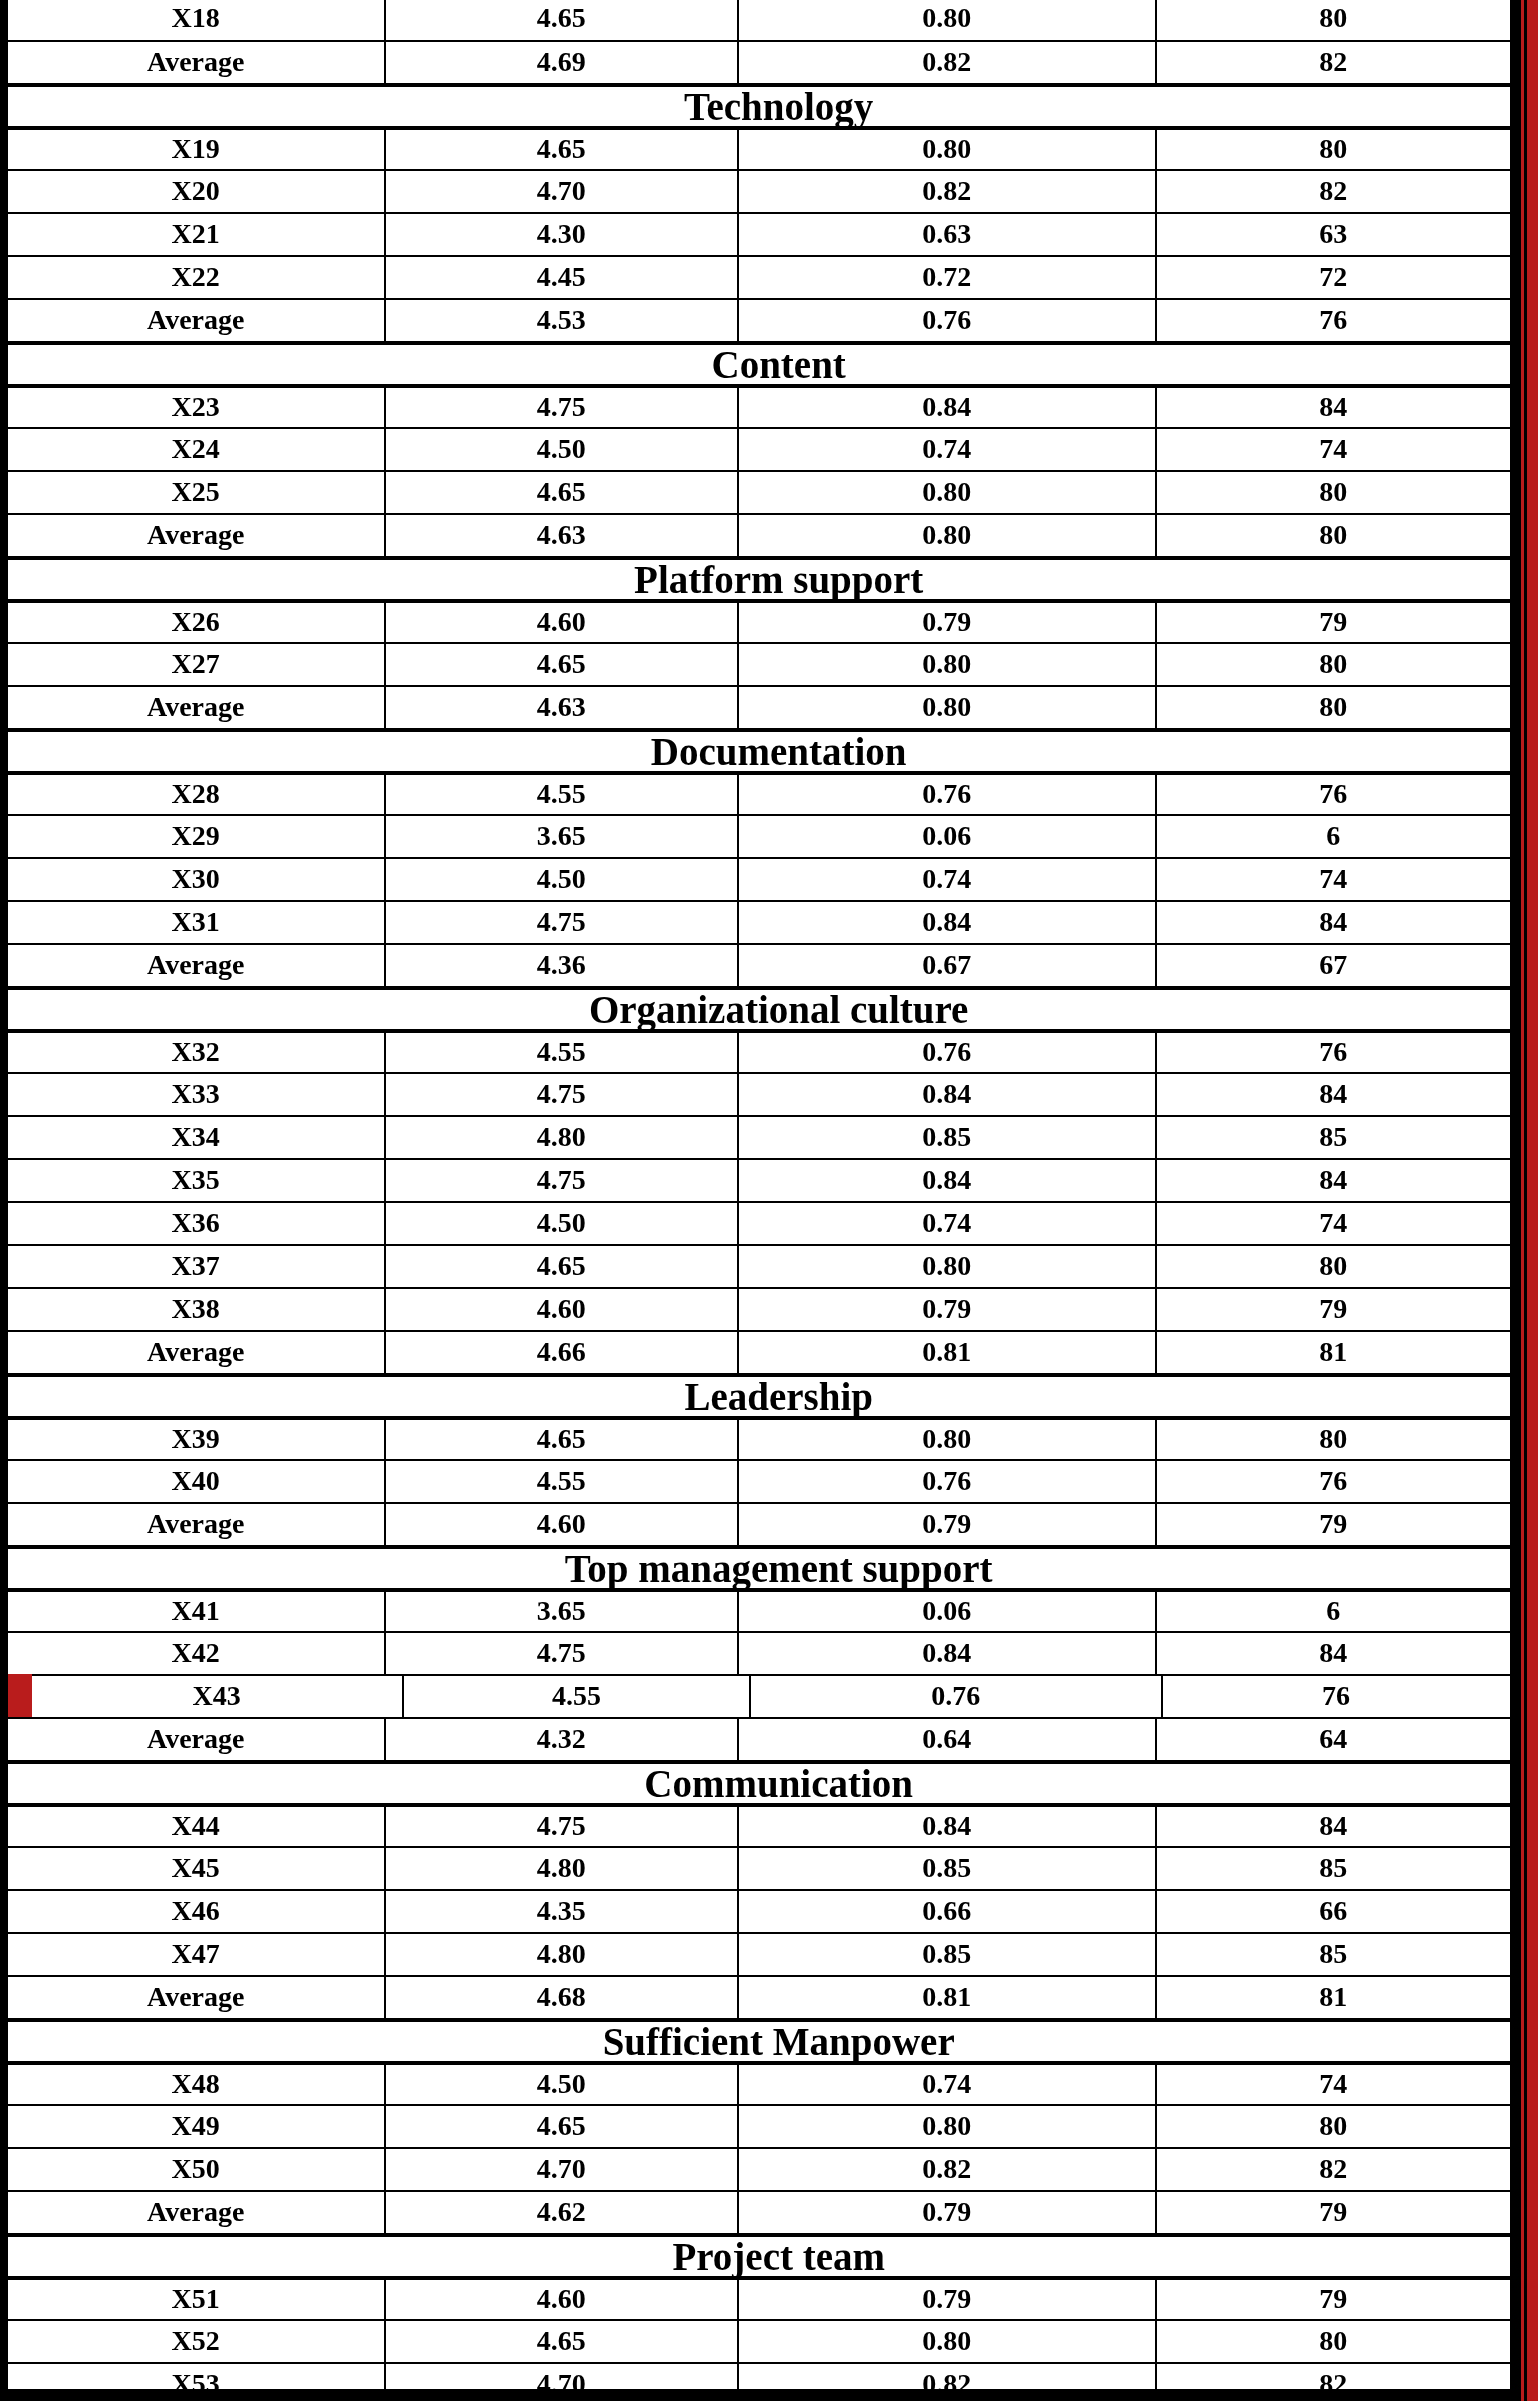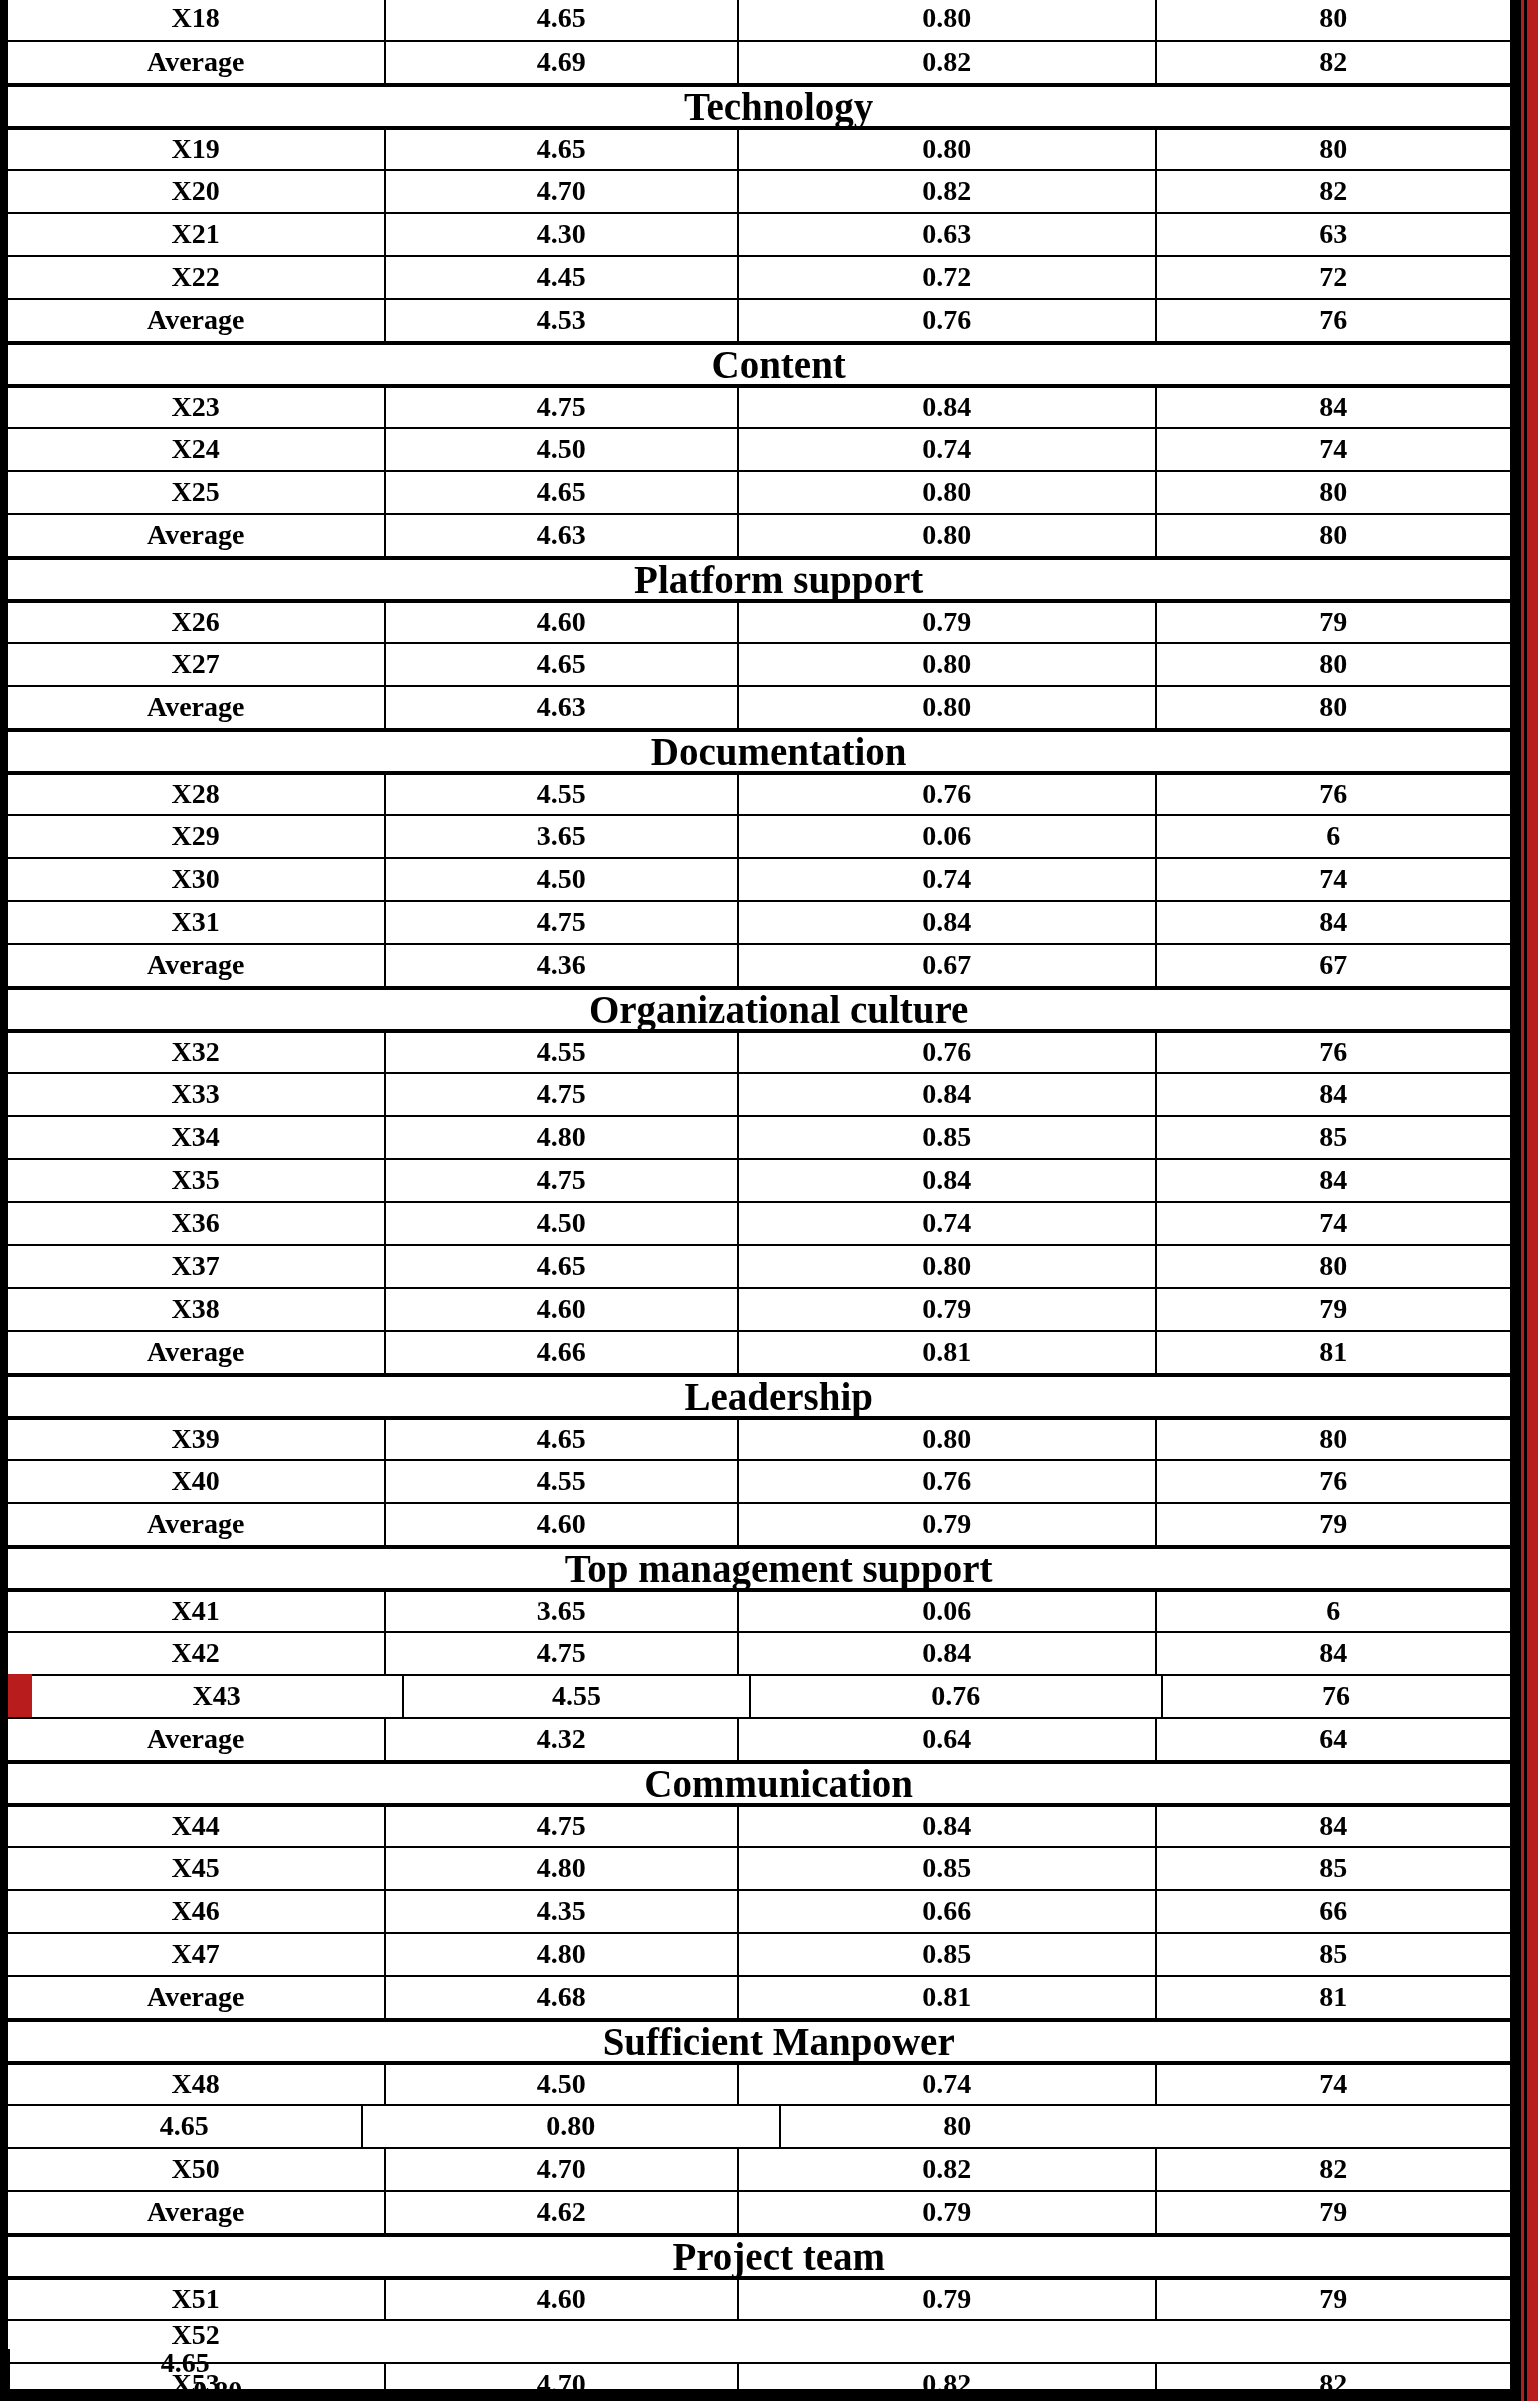"X49" div.cell { html: none -> <div>X49</div> }
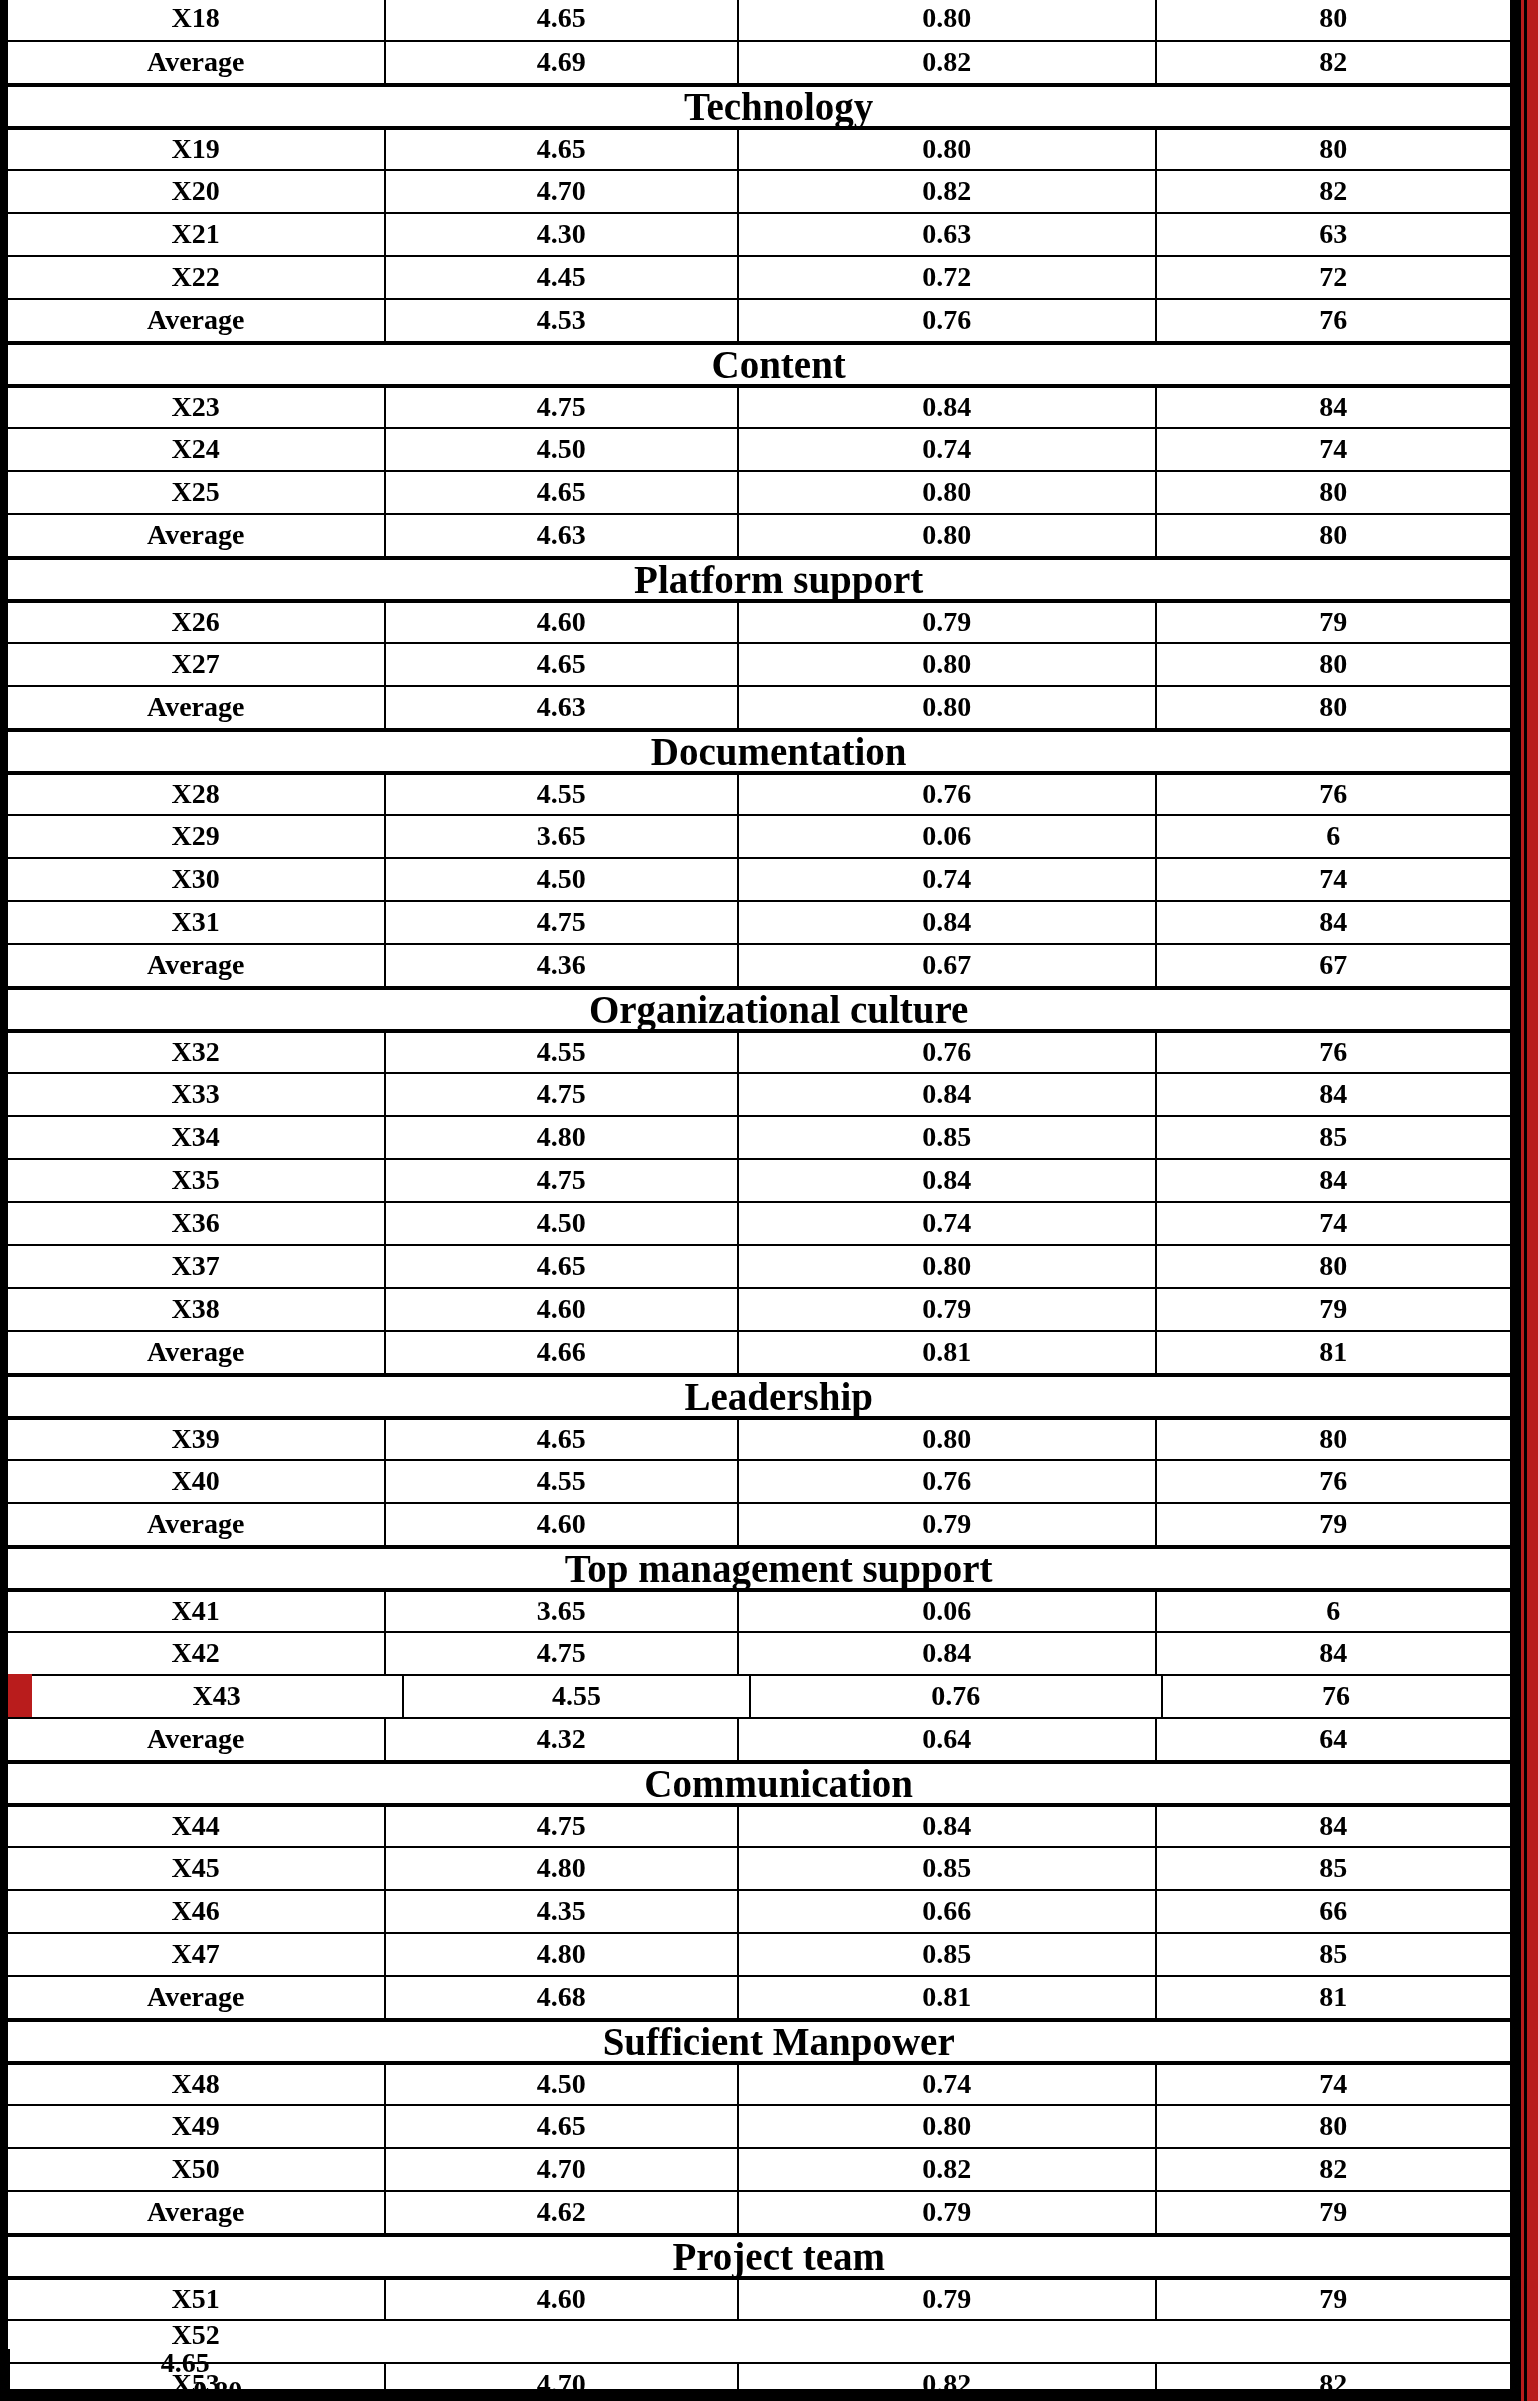"X52" div.row { flex-direction: column -> none }
